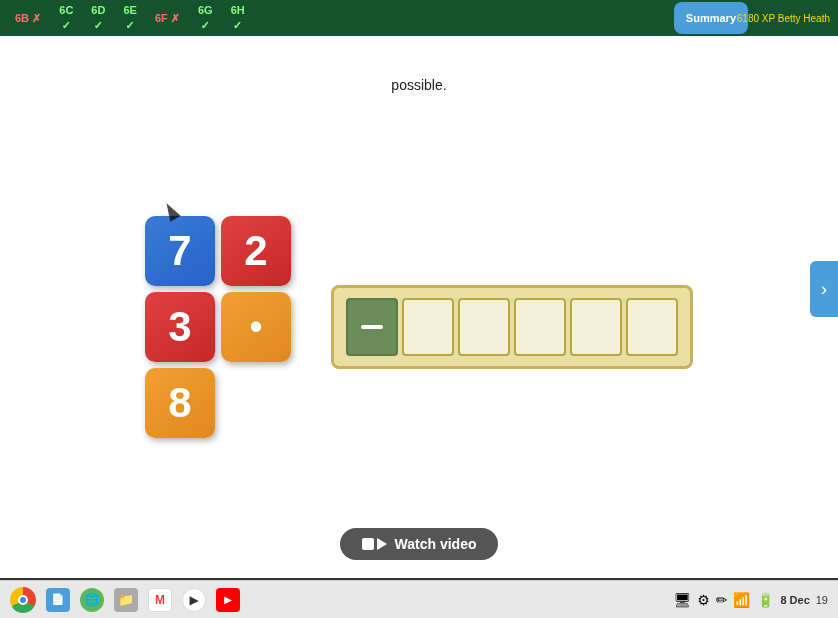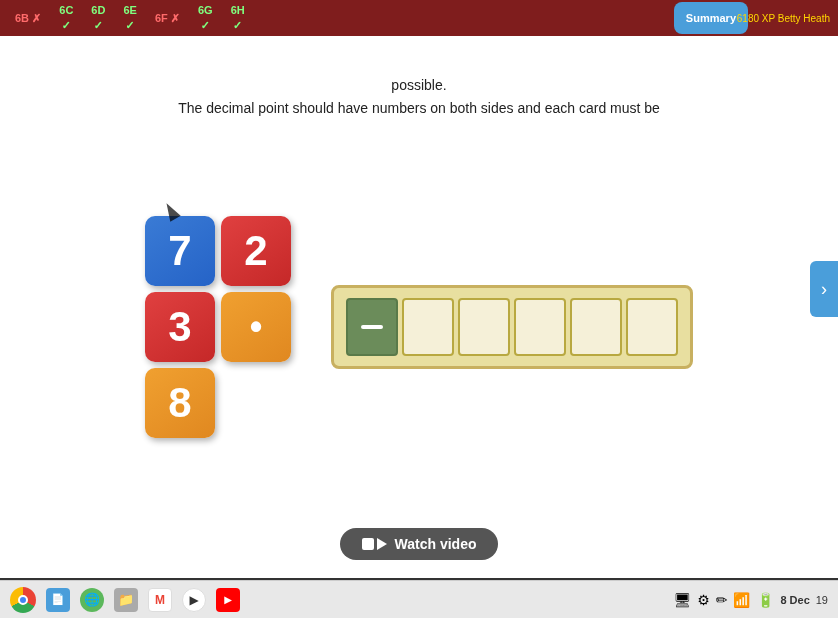"6B" .top-nav { background: #7f1d1d -> #14532d }
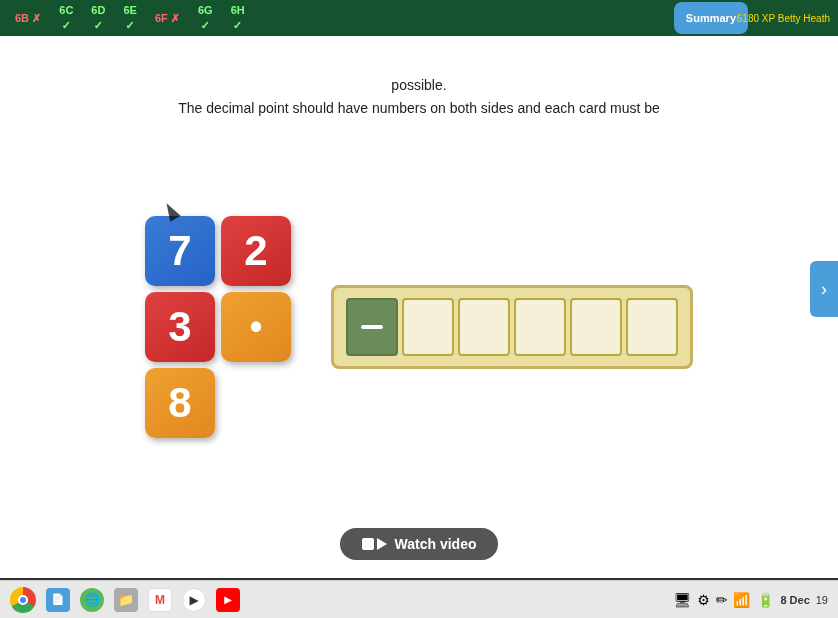"The decimal point should have" span { html: <span>The decimal point should have numbers on both sides and each card must be</span> -> none }
